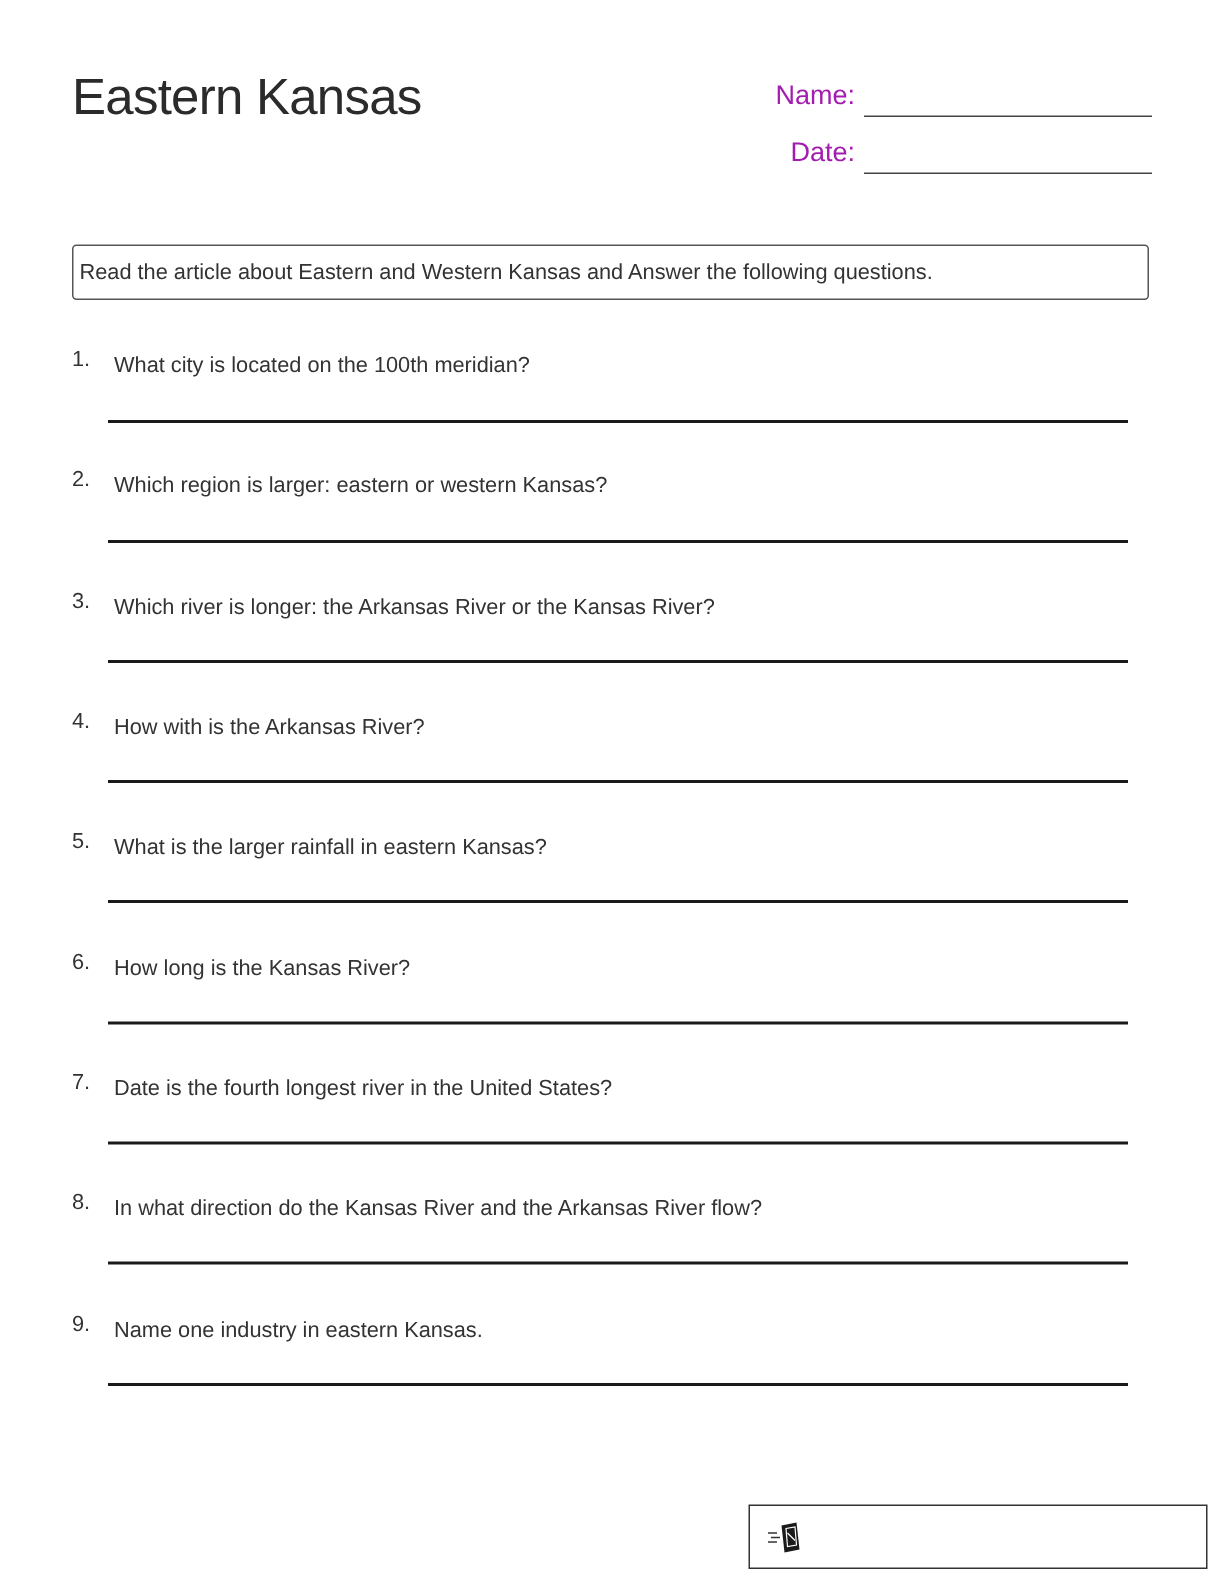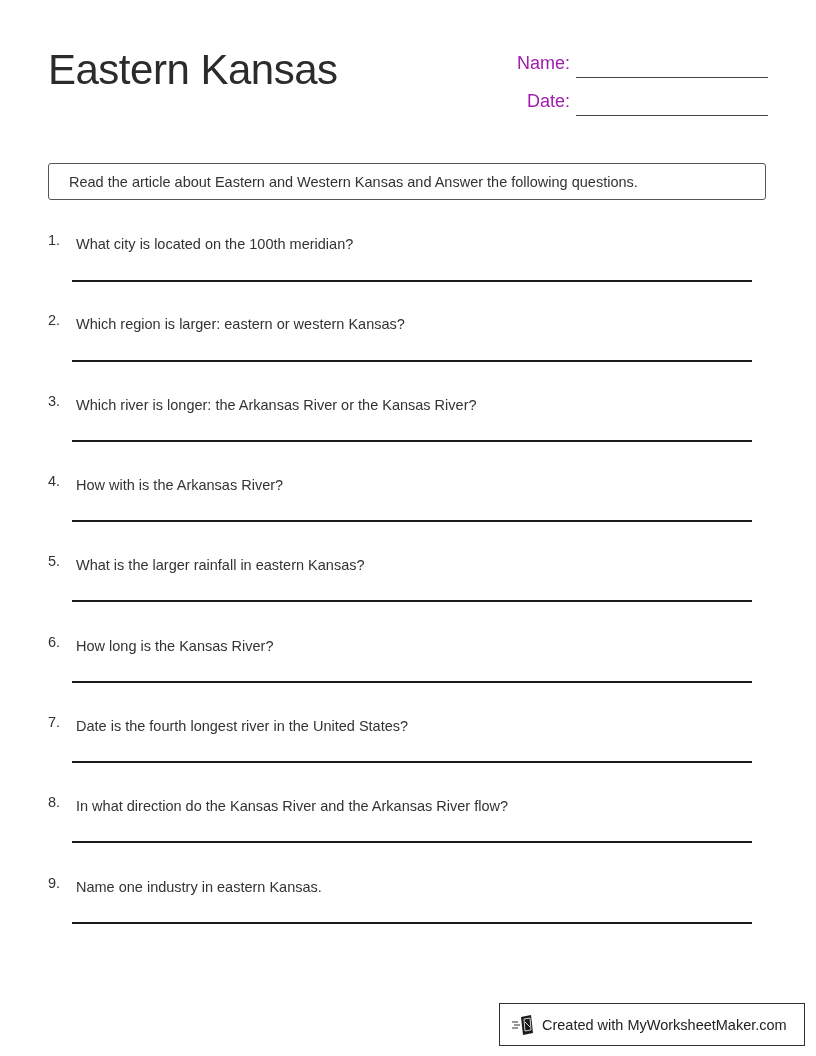"Eastern Kansas" .title { font-size: 42px -> 34px }
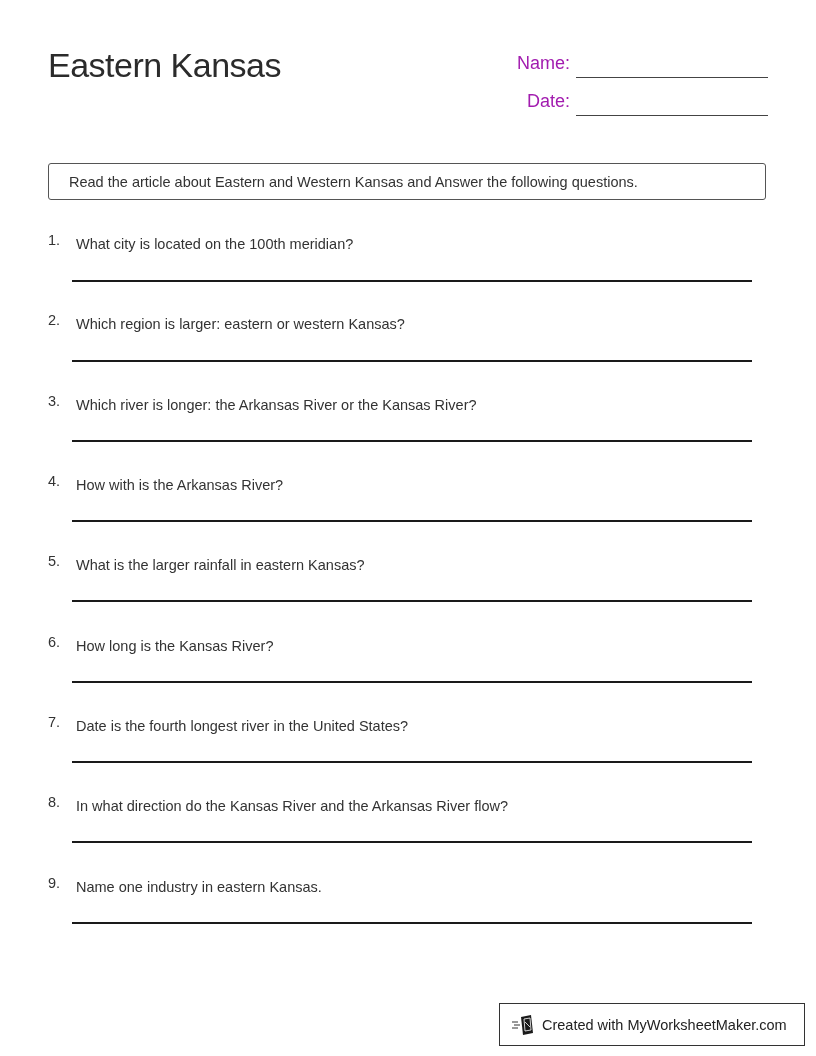"Read the article about Eastern" .instructions { padding-left: 20px -> 4px }
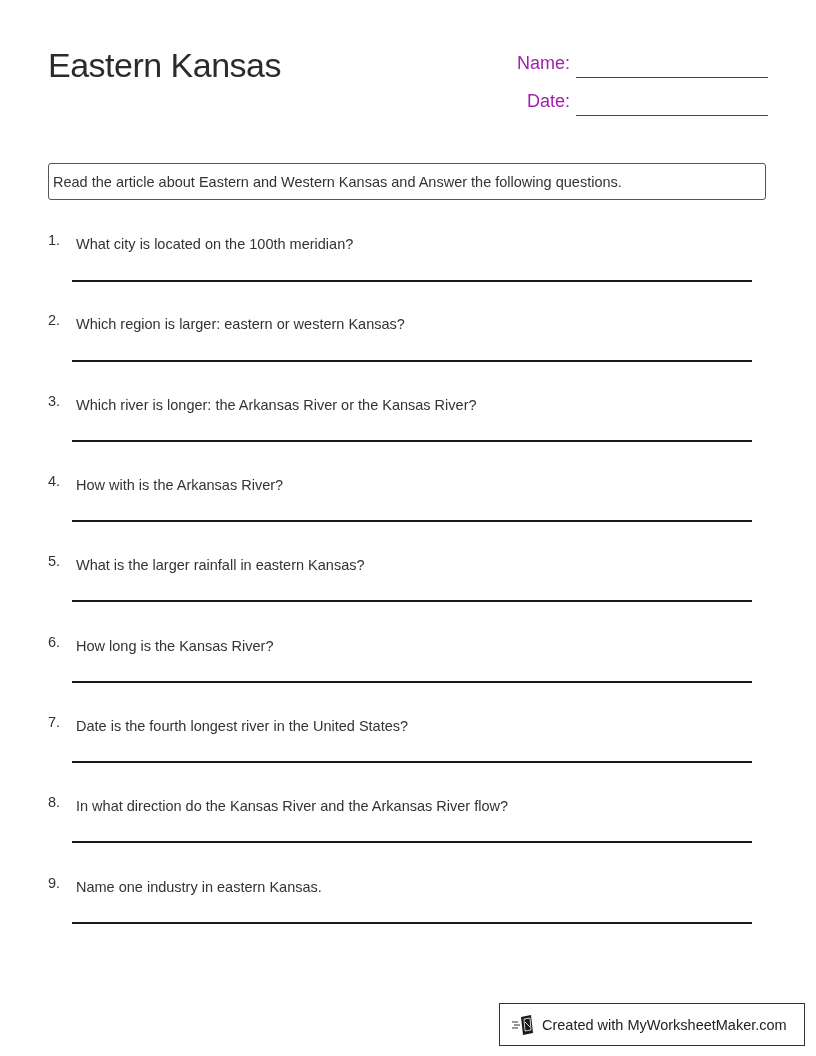"Created with MyWorksheetMaker.com" span { html: <span>Created with MyWorksheetMaker.com</span> -> none }
